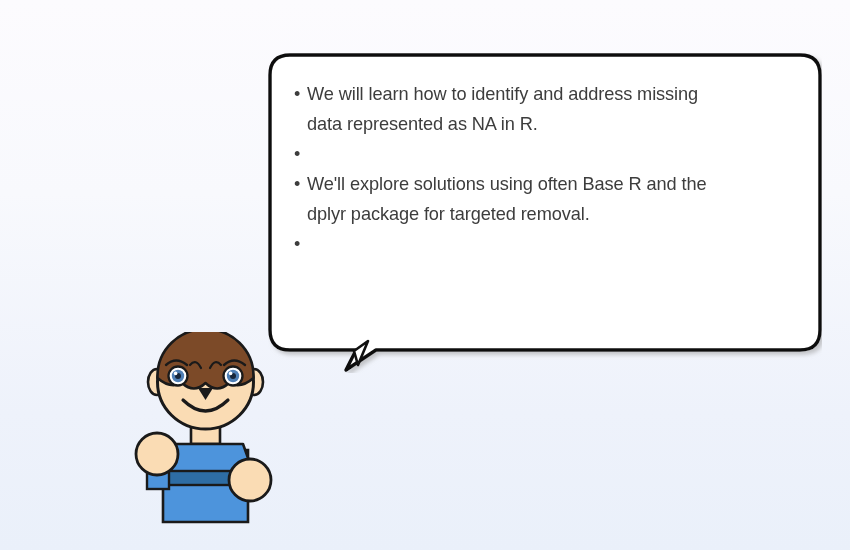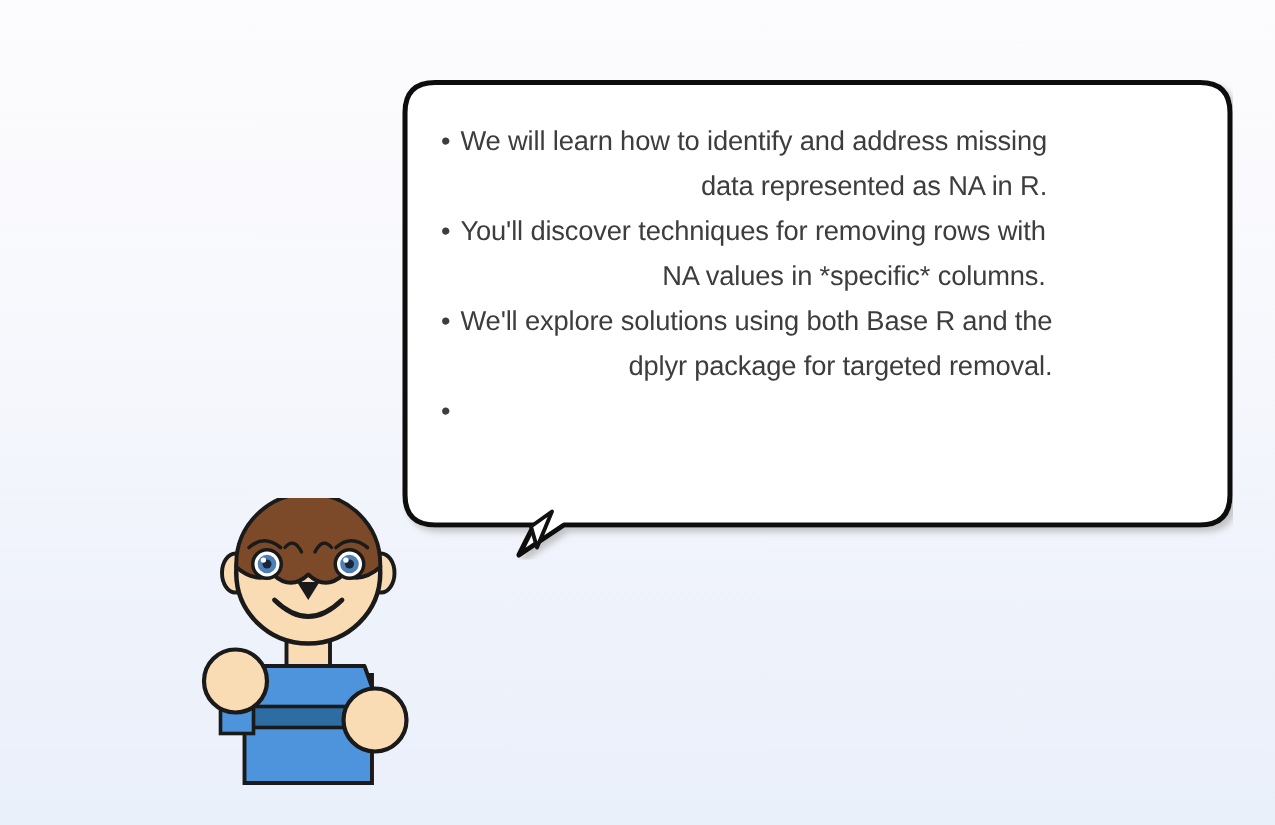"We will learn how to" .bullet-text { text-align: right -> none }
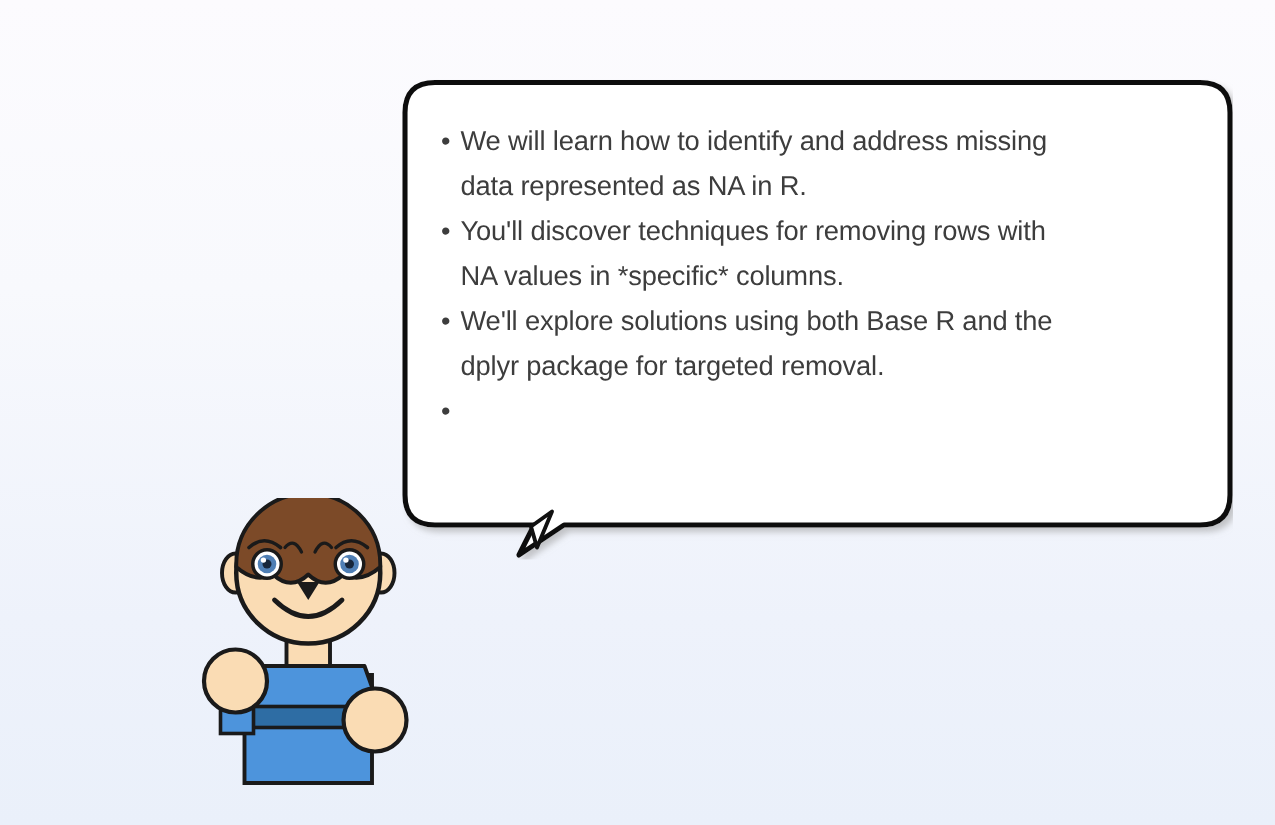"You'll discover techniques for removing" span.bullet-text { html: <span>You'll discover techniques for removing rows with NA values in *specific* columns.</span> -> none }
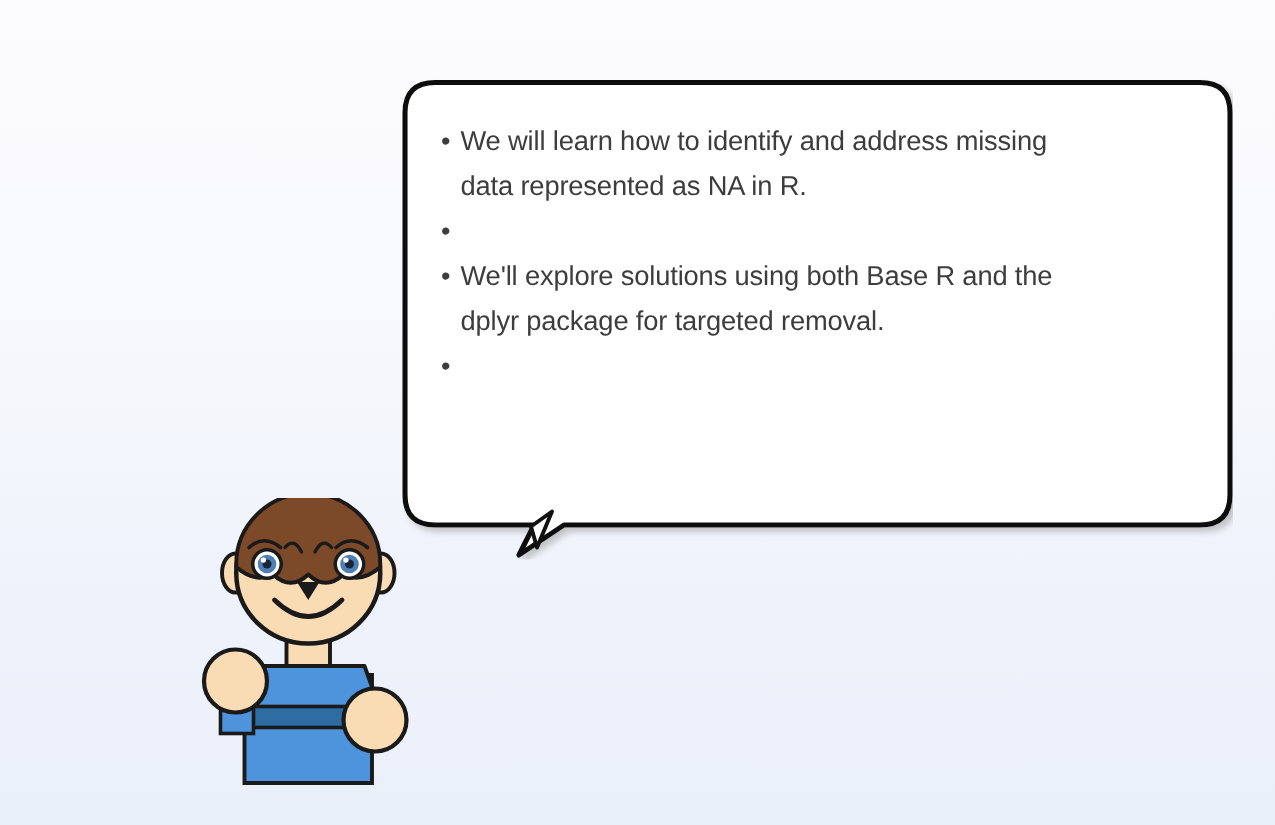"We'll explore solutions using both" span.bullet-text { text: both -> often }
